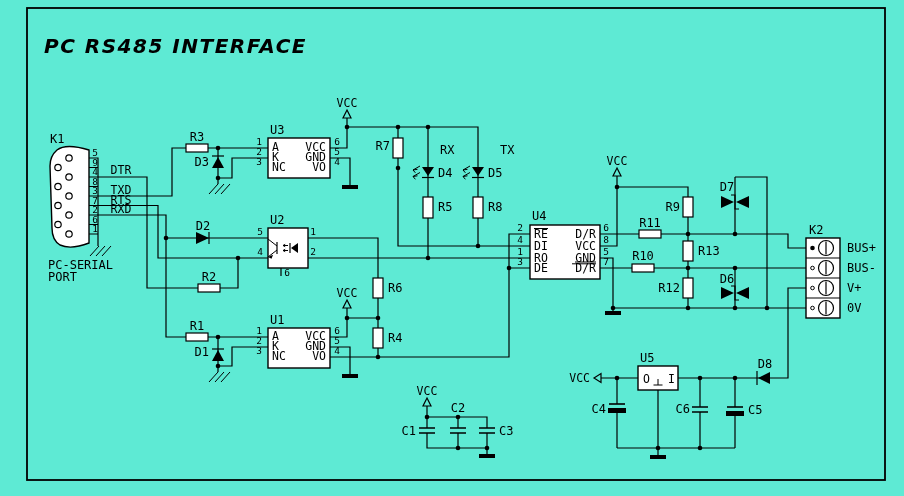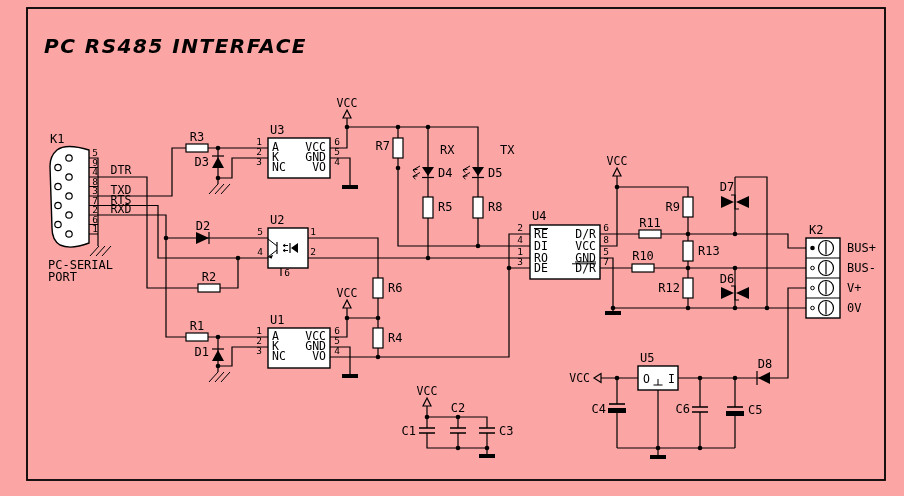"PC RS485 INTERFACE" #stage { background: #fca5a5 -> #5eead4 }
